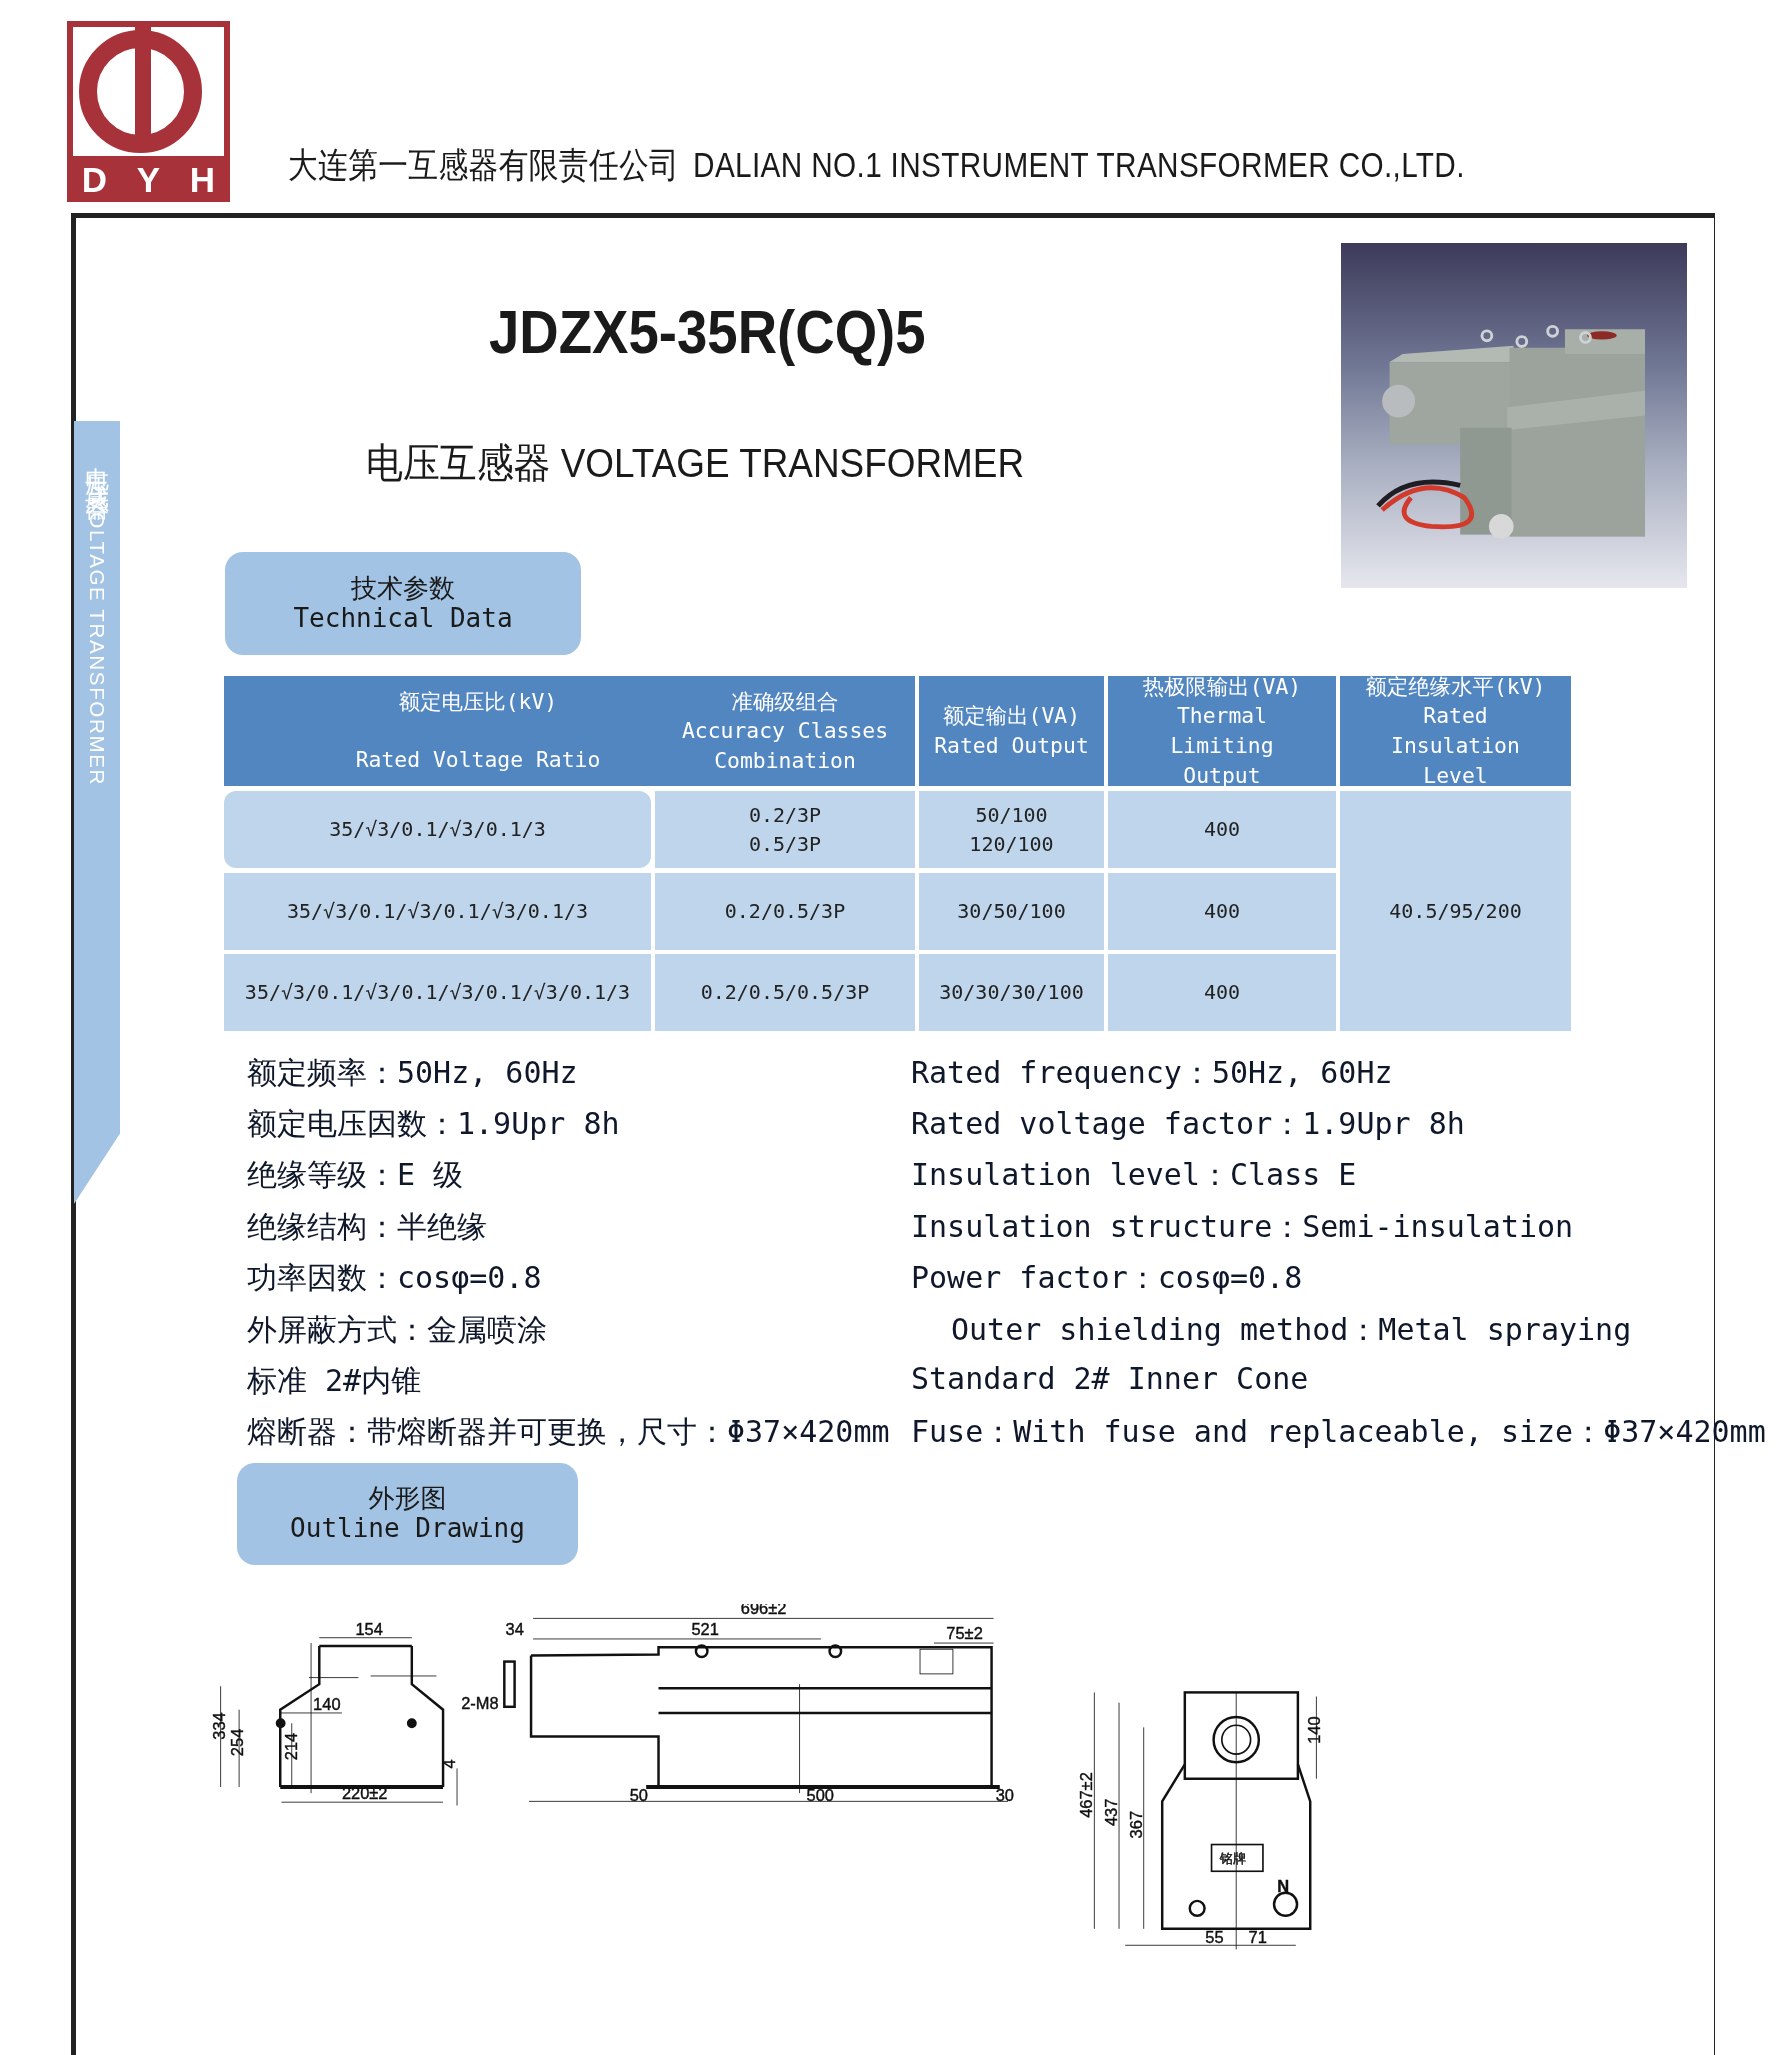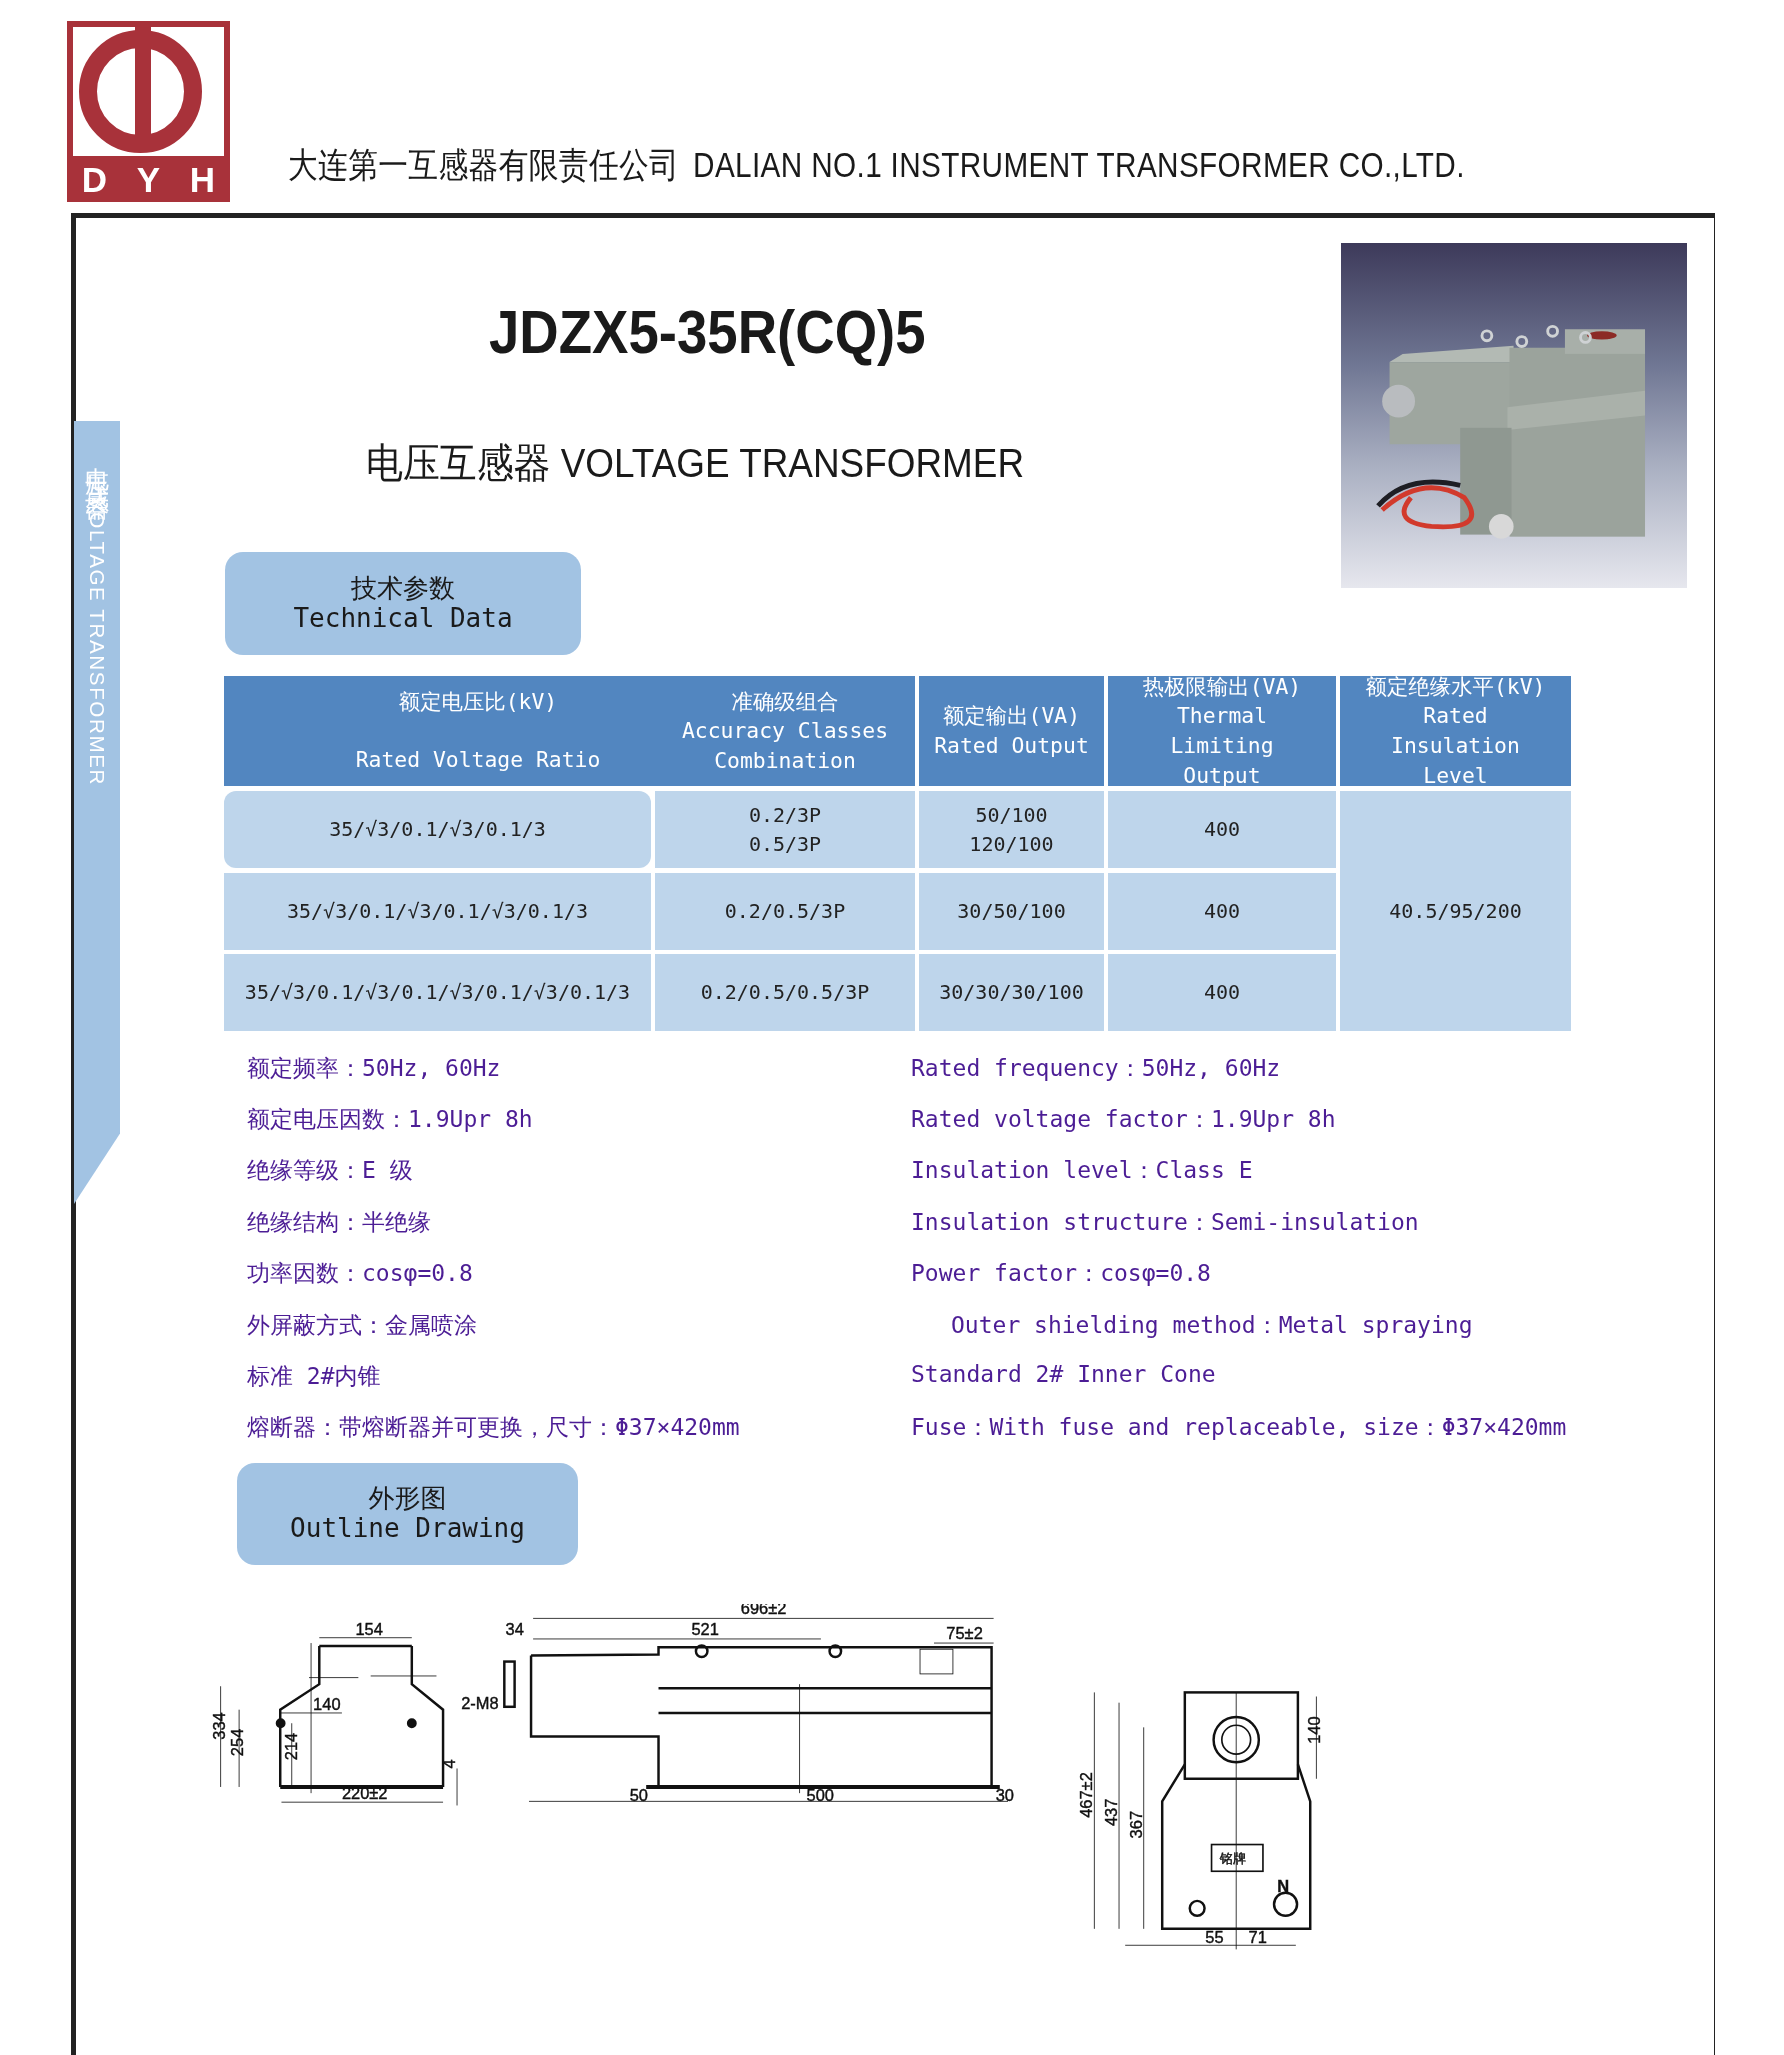"额定频率：50Hz, 60Hz" .spec { color: #4c1d95 -> #0f172a; font-size: 23px -> 30px }
